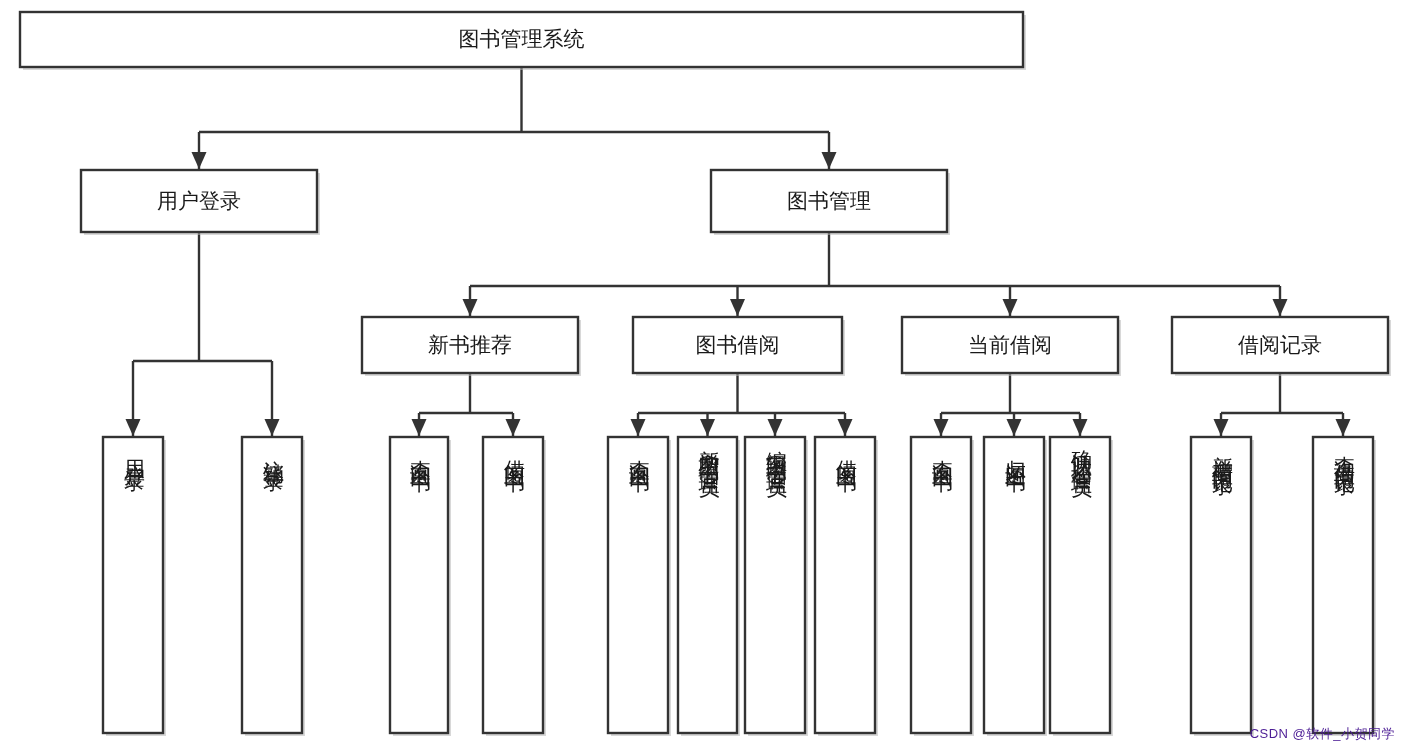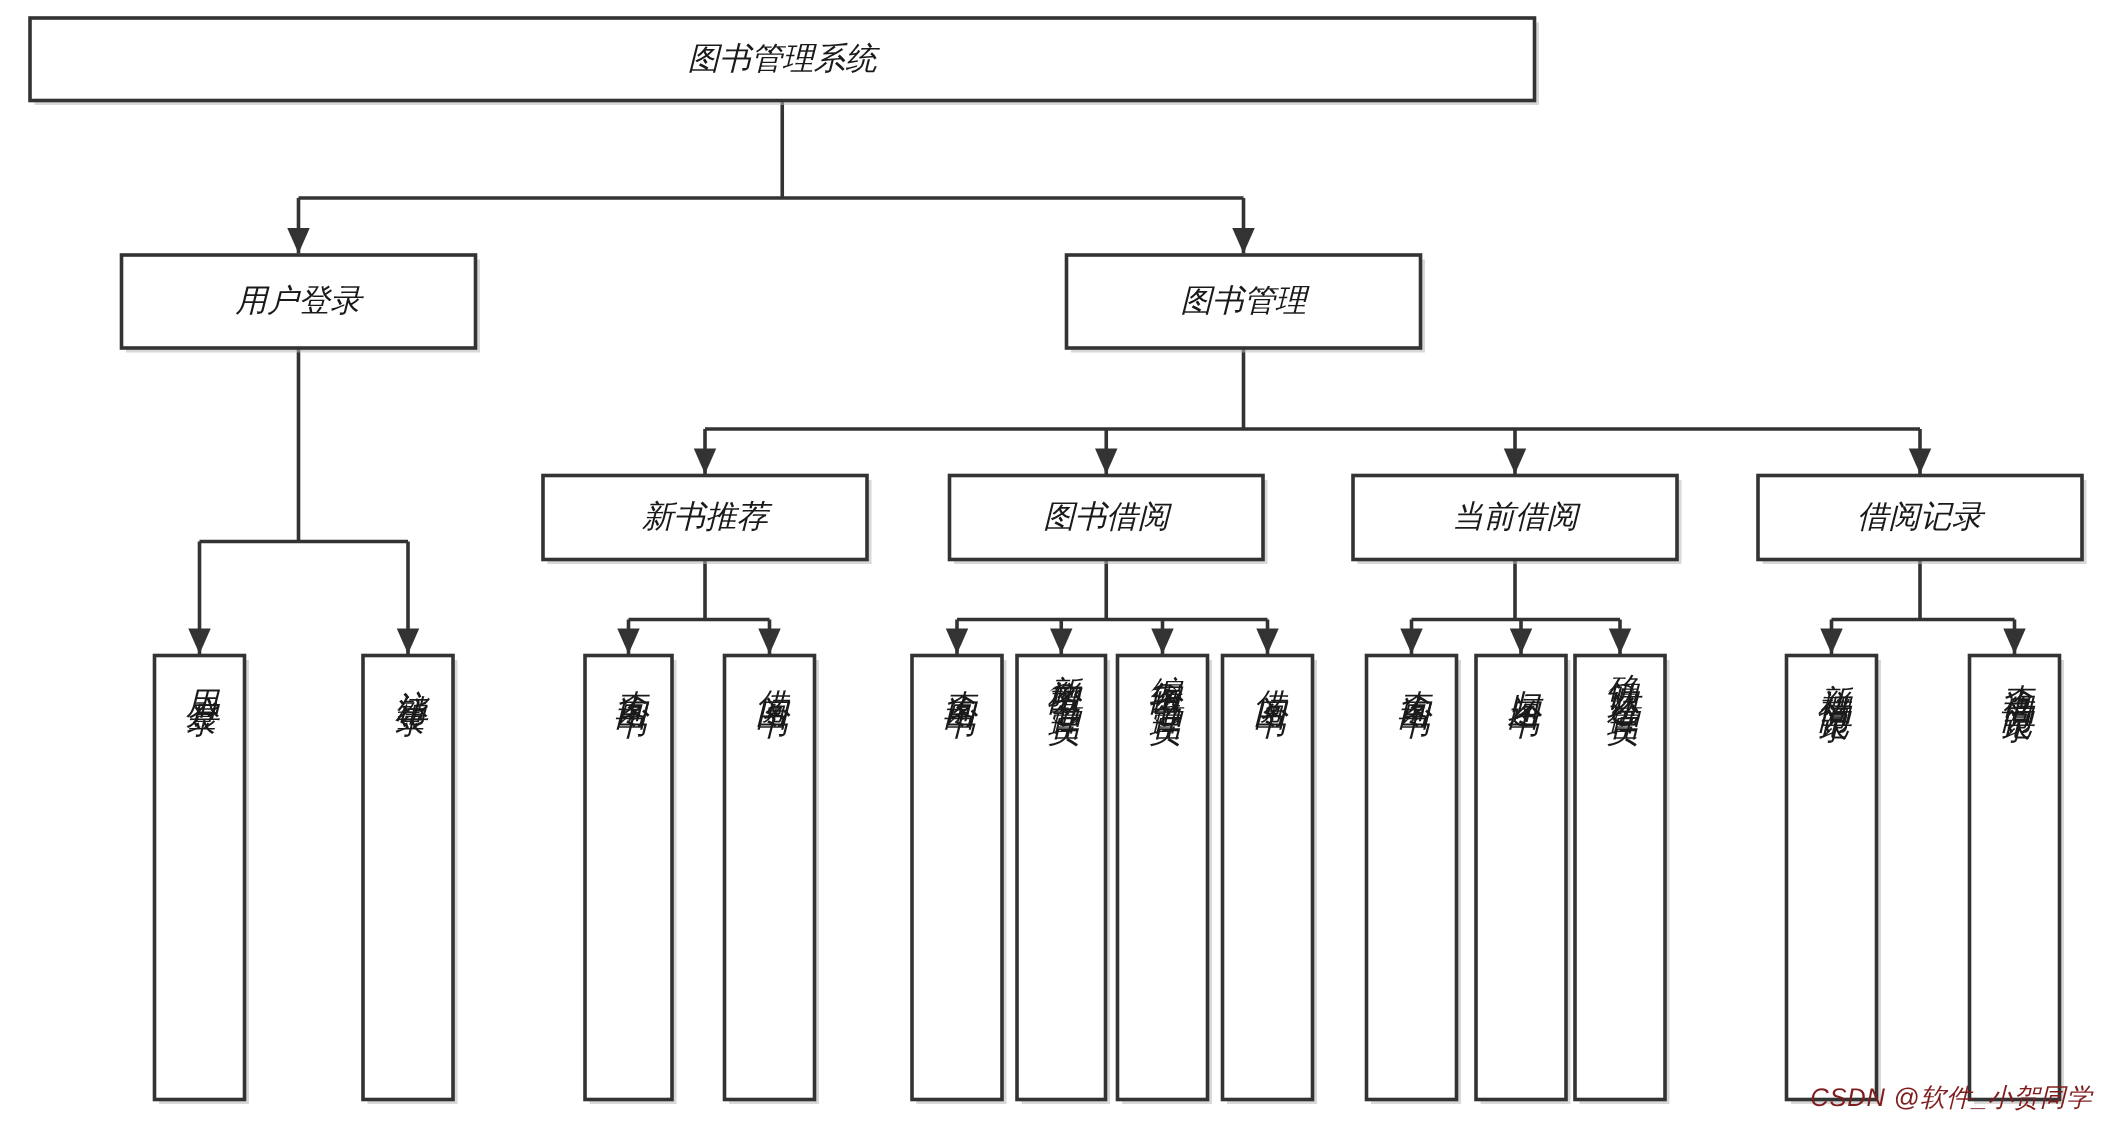"图书管理系统" #diagram-root { font-style: italic -> none }
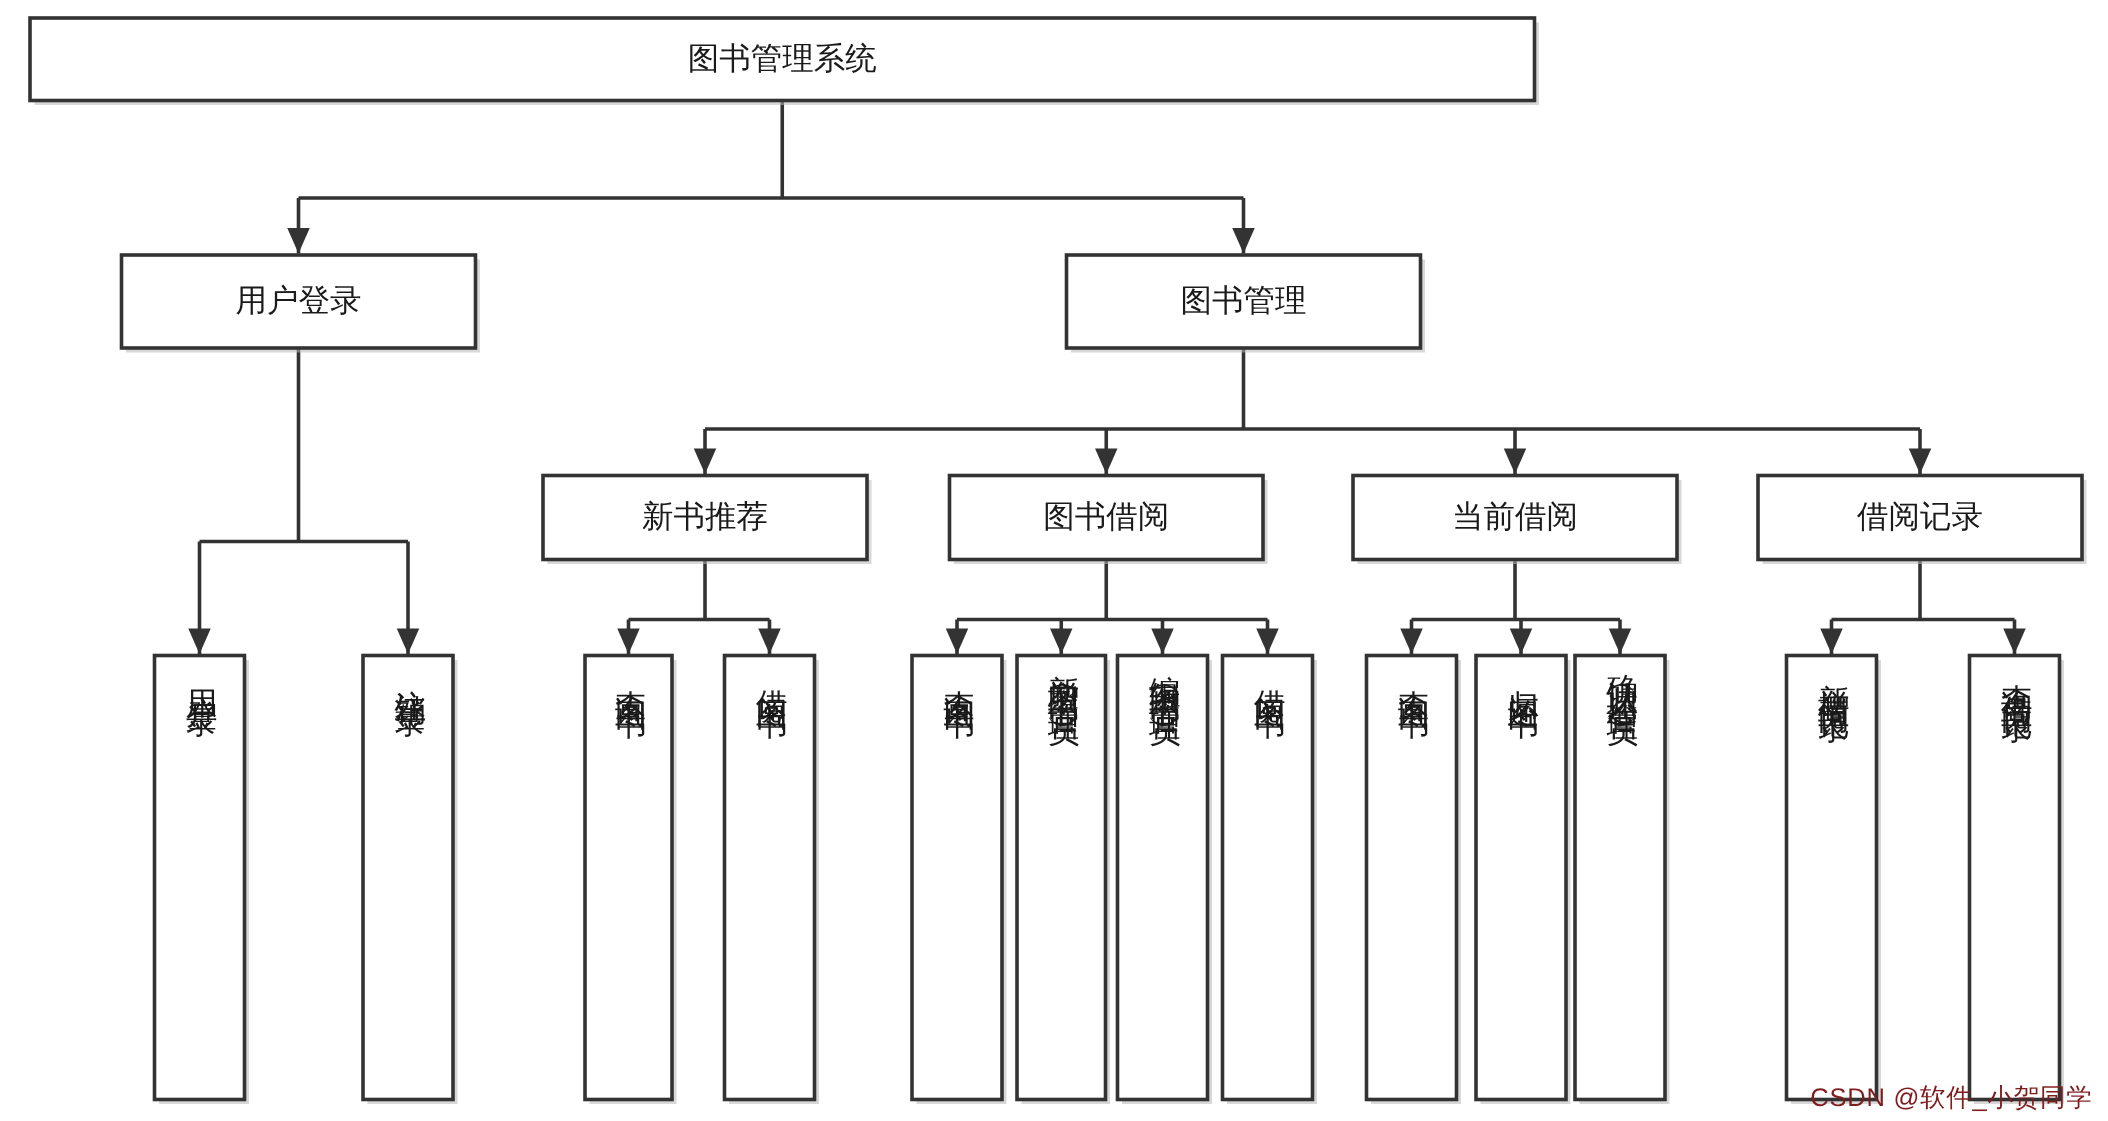"CSDN @软件_小贺同学" .watermark { color: #7f1d1d -> #4c1d95; font-size: 17px -> 13px }
